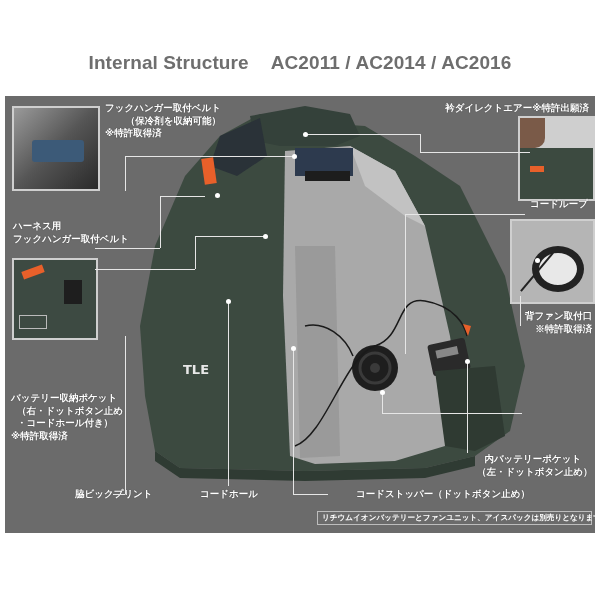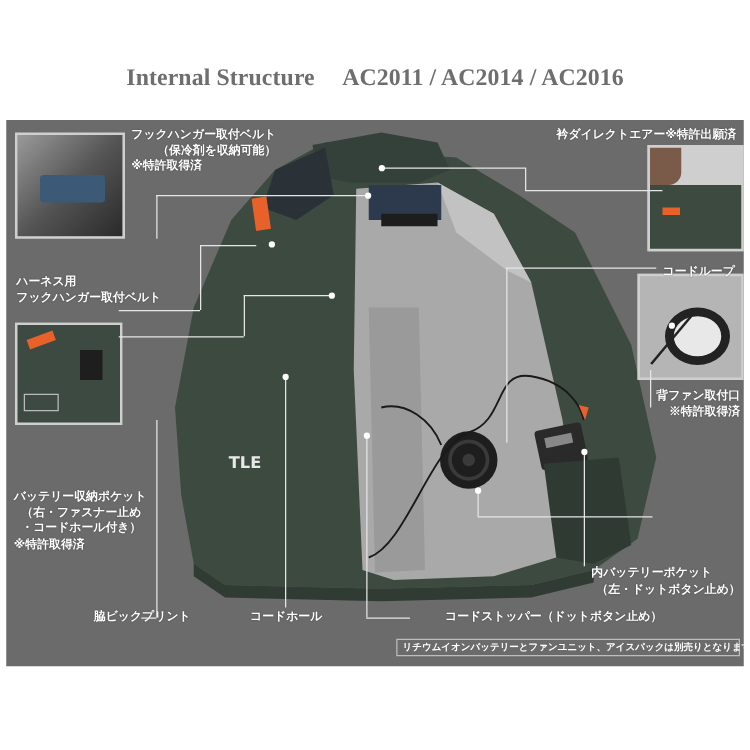"Internal Structure AC2011 / AC2014" .title { font-family: Liberation Serif, serif -> Liberation Sans, sans-serif }
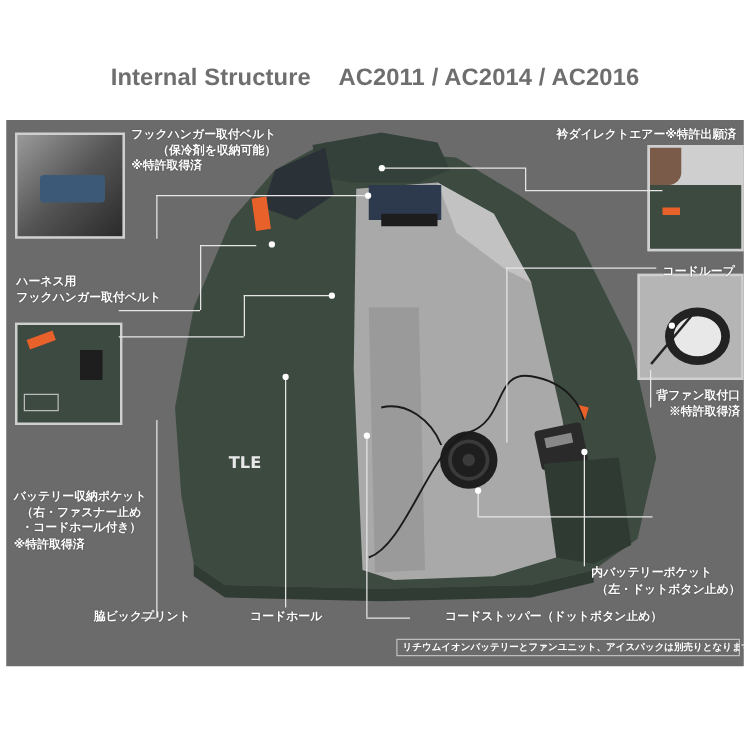"コードループ" div.lbl { top: 116px -> 102px }
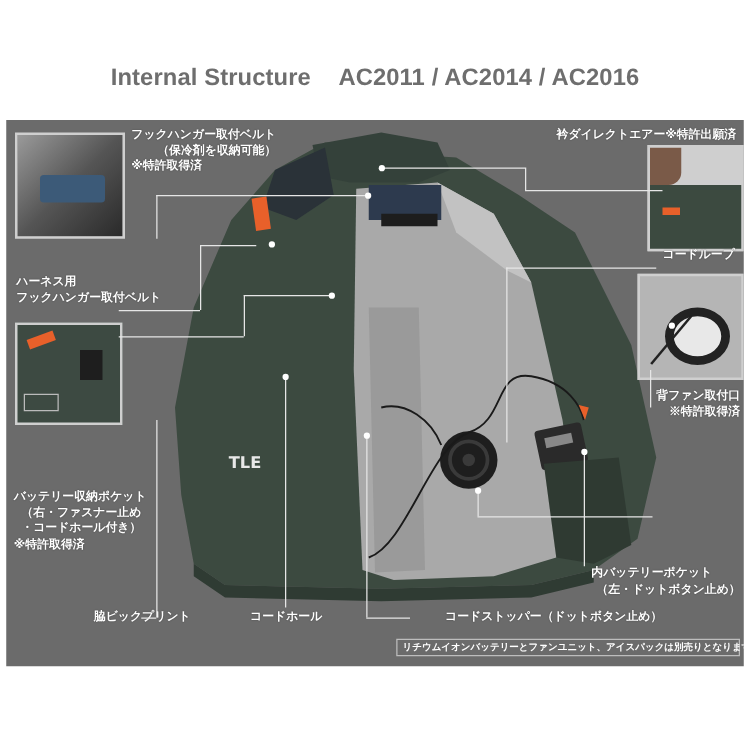"（右・ファスナー止め" div { text: ファスナー -> ドットボタン }
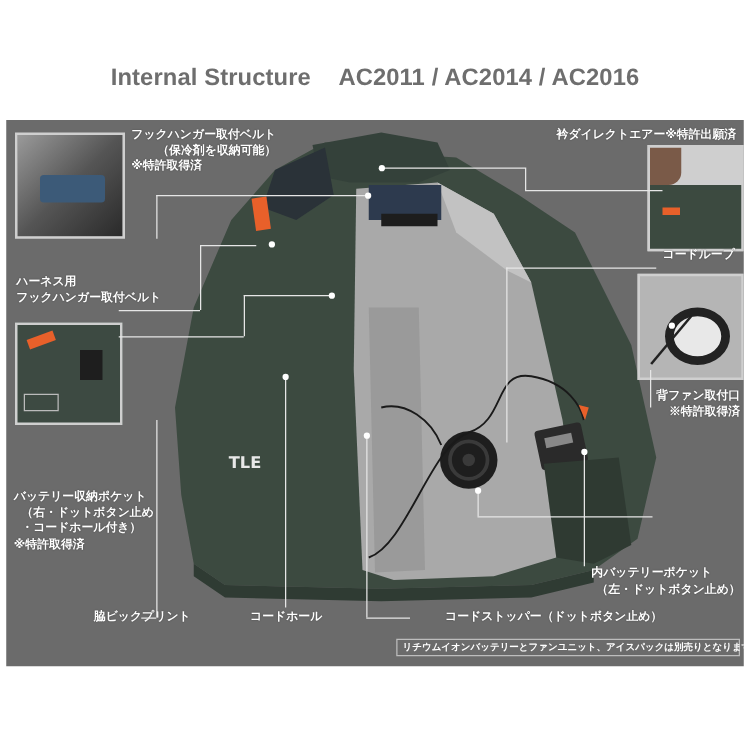"内バッテリーポケット" div.lbl { text-align: none -> center }
